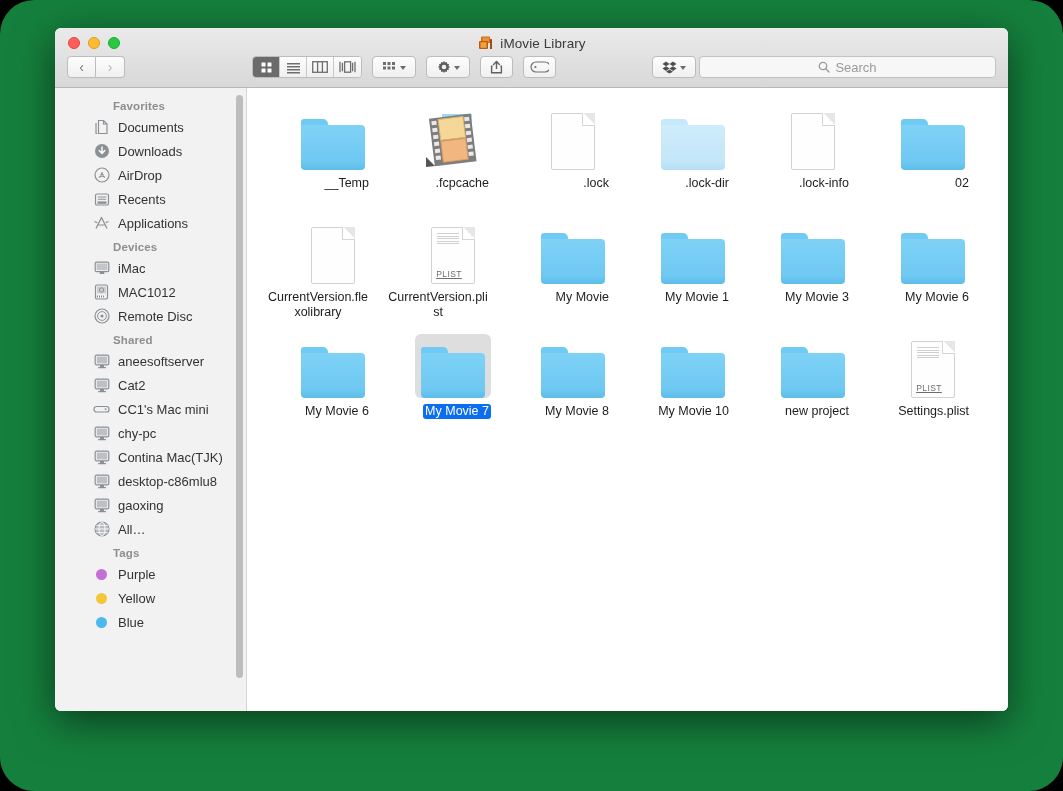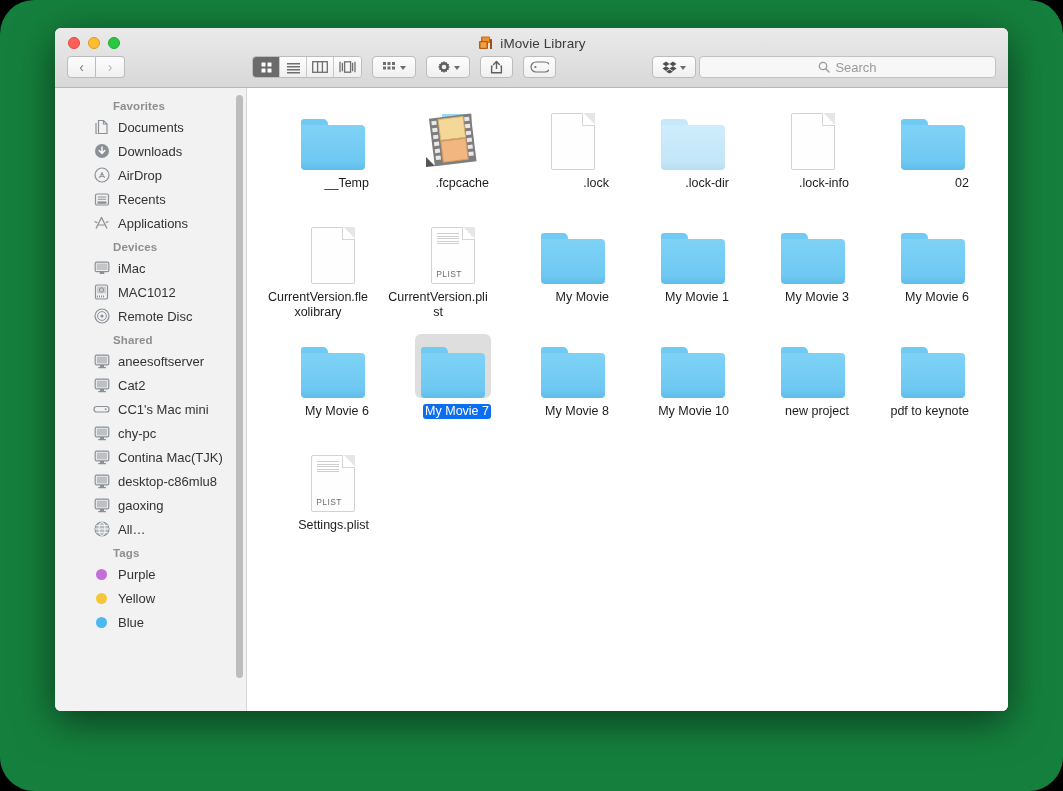"PLIST" .doc .plist { text-decoration: none -> underline }
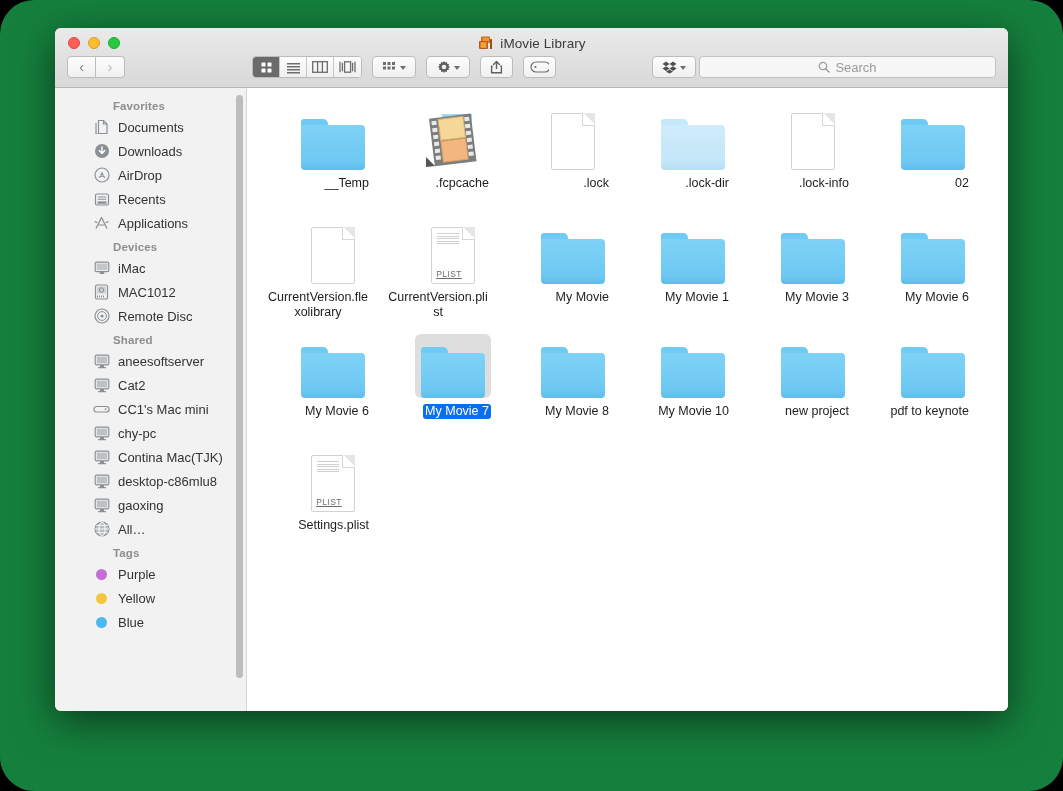"pdf to keynote" div.cell { html: <div> <div> <span> <span></span> <span></span> </span> </div> <div>pdf to keynote</div> </div> -> none }
